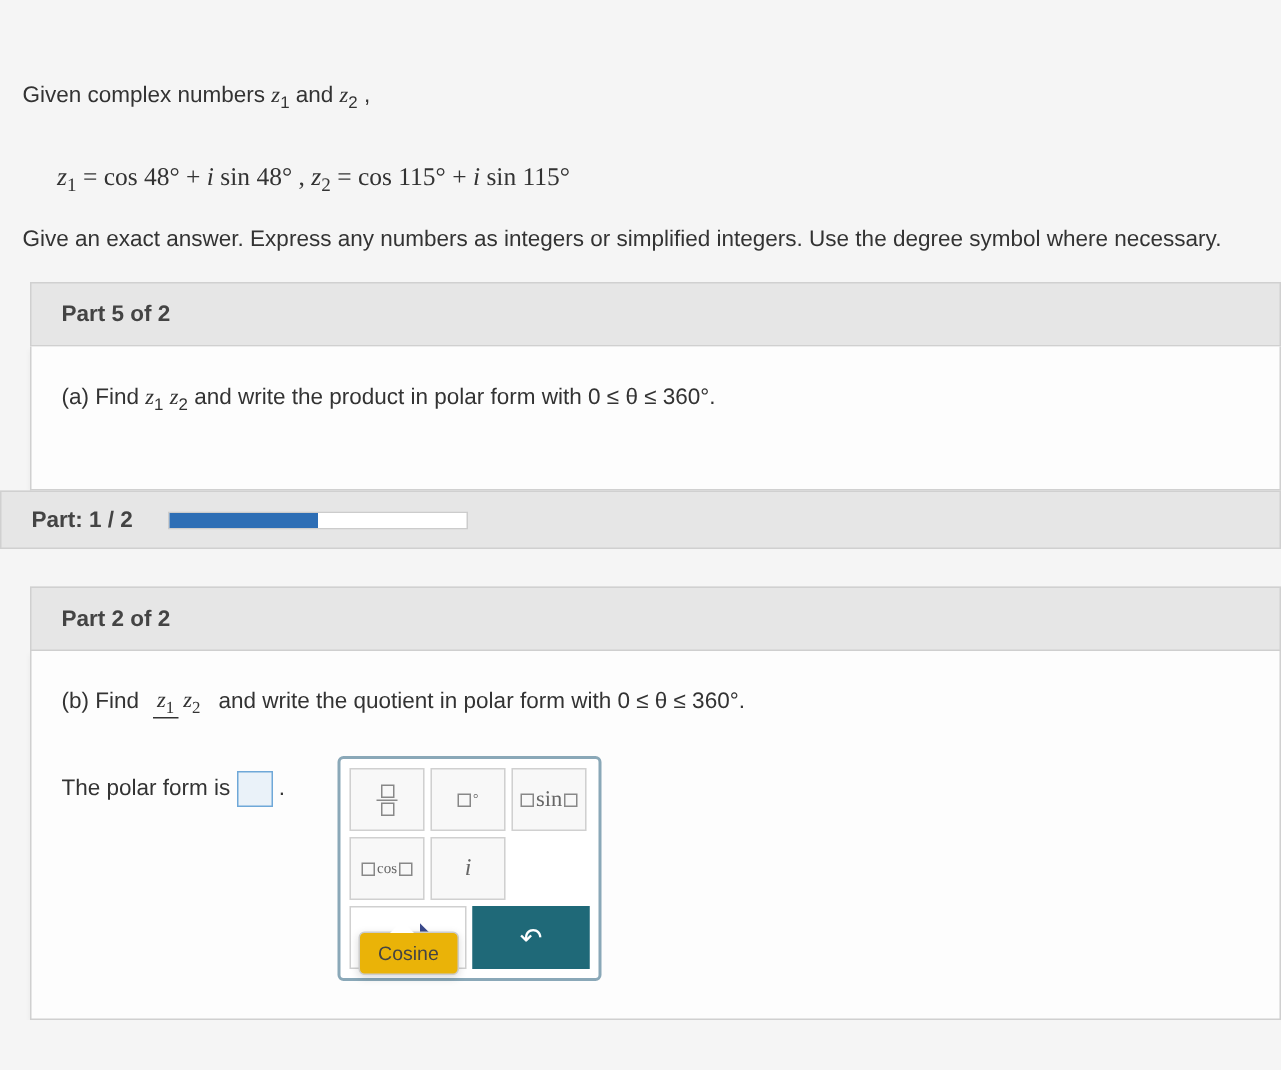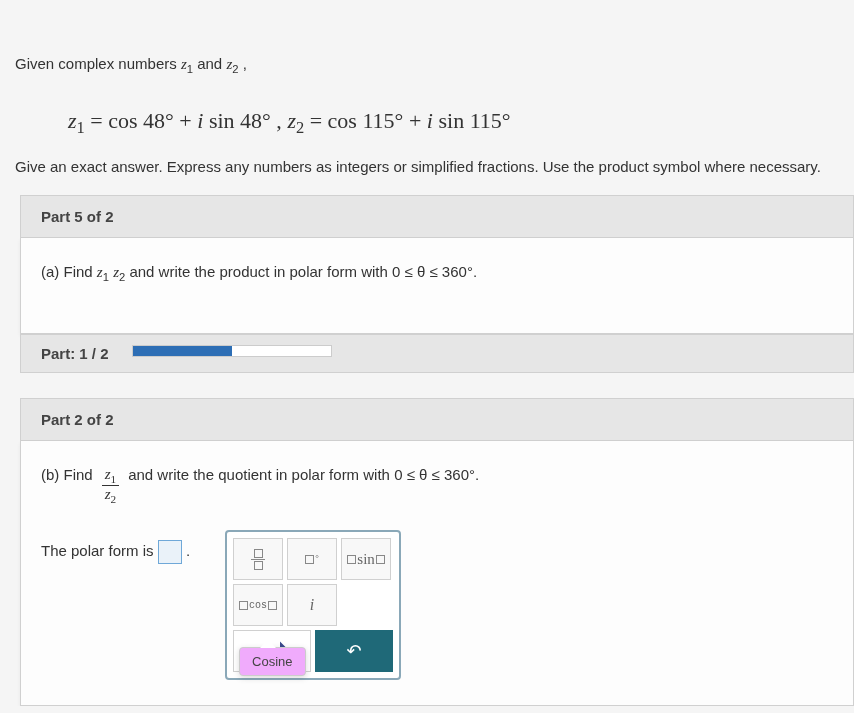"z1 = cos 48° +" .equation-line { font-size: 22px -> 17px; padding: 15px 68px -> 15px 38px }
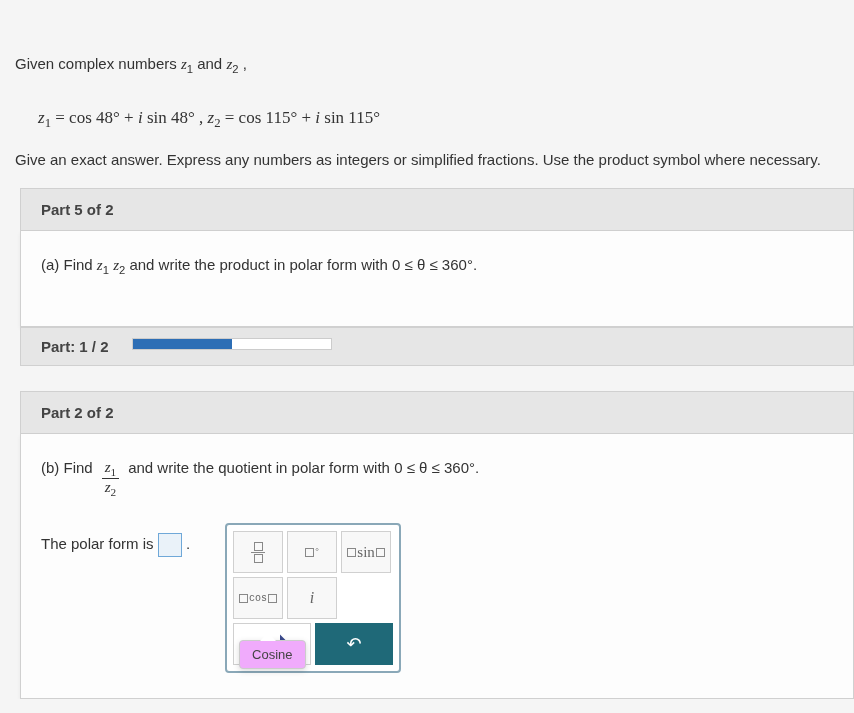"Give an exact answer. Express" div.instruction { text: fractions. Use the product -> integers. Use the degree }
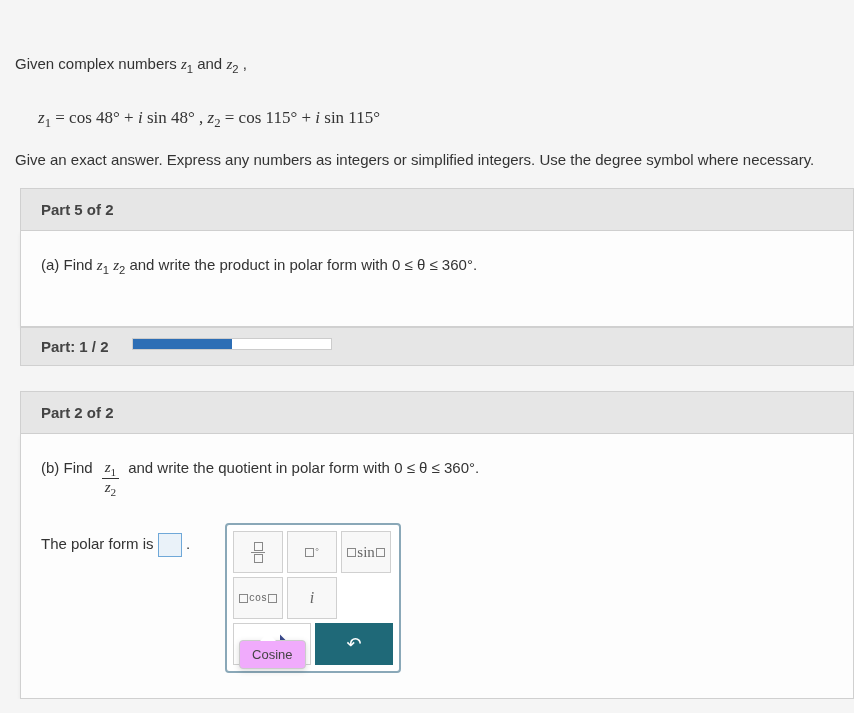"Part: 1 / 2" .progress-section { align-items: flex-start -> center; margin-left: 20px -> none }
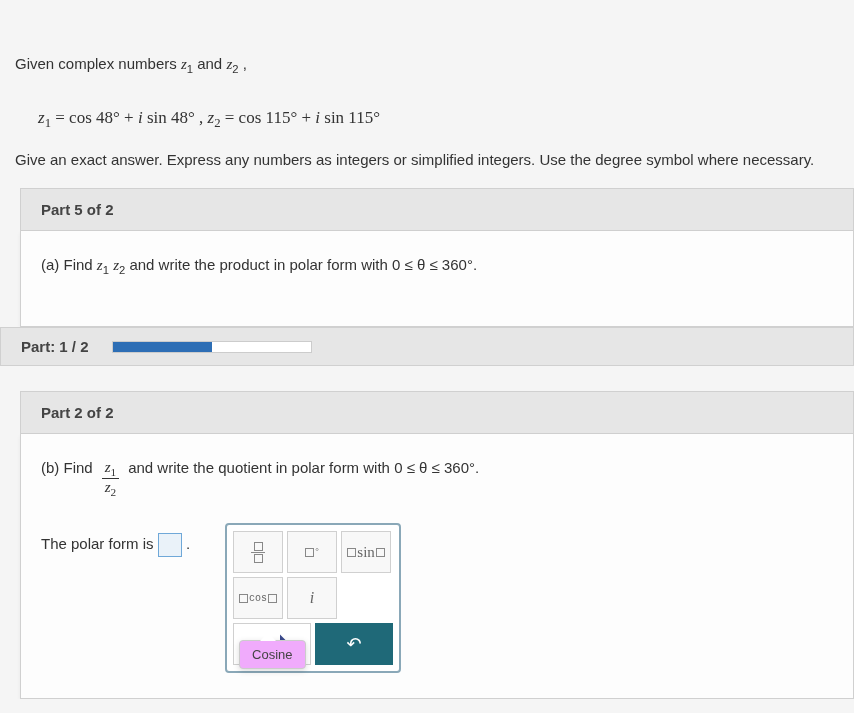"z1" .fraction { flex-direction: column -> row }
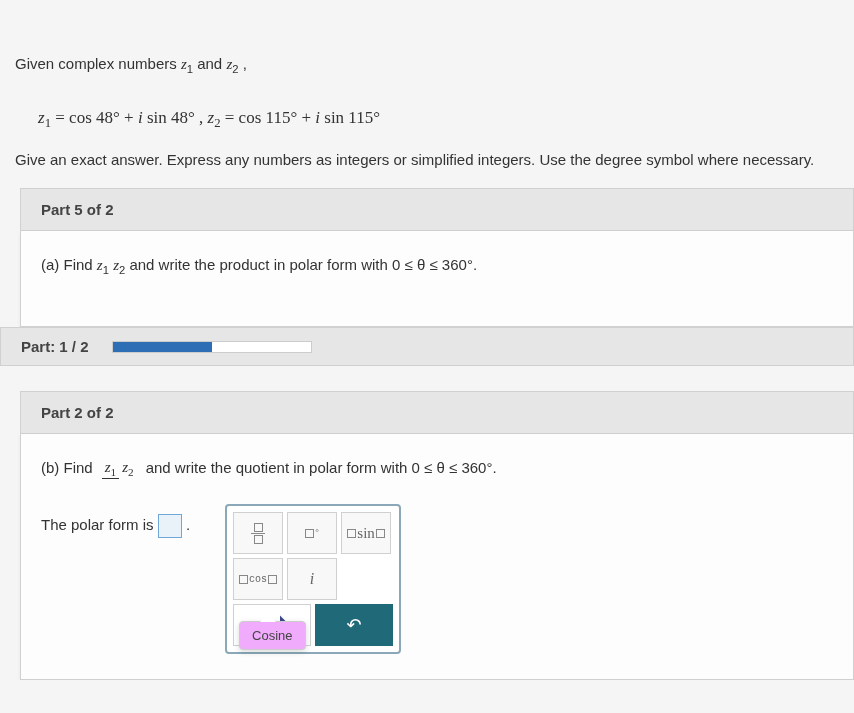"cos" div.keypad-cell { font-family: Liberation Mono, monospace -> none }
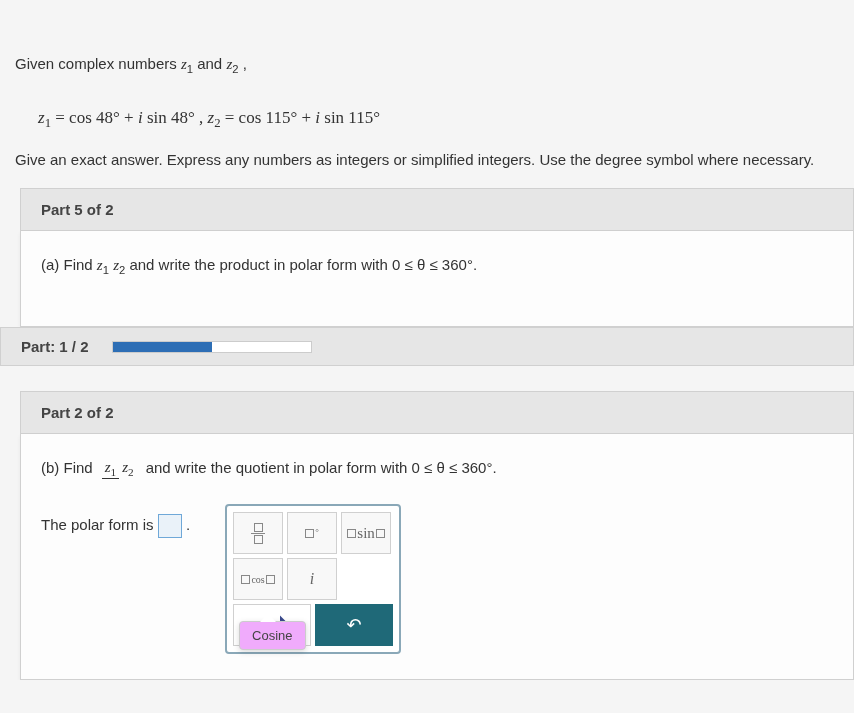"Cosine" .tooltip { background: #f0abfc -> #eab308 }
